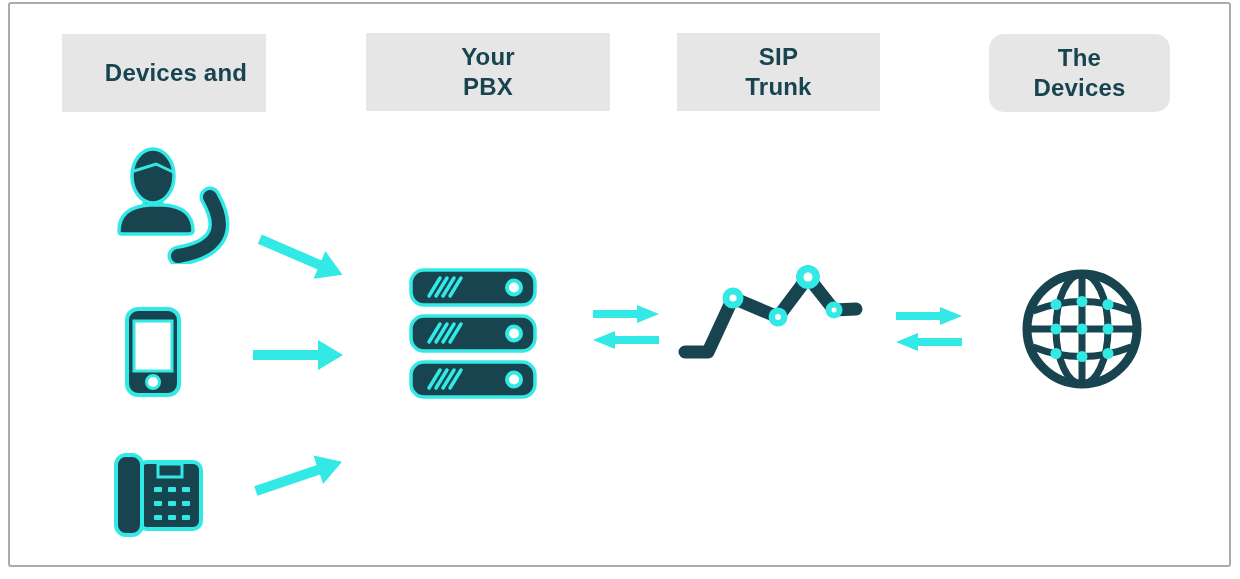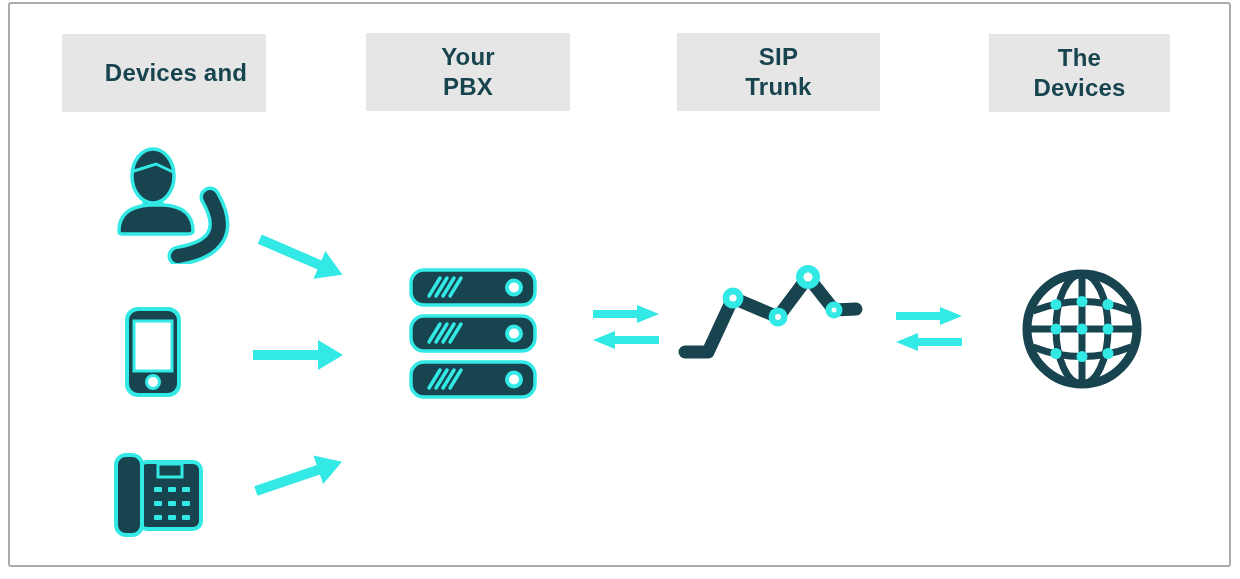"Your" .hb-2 { width: 204px -> 244px }
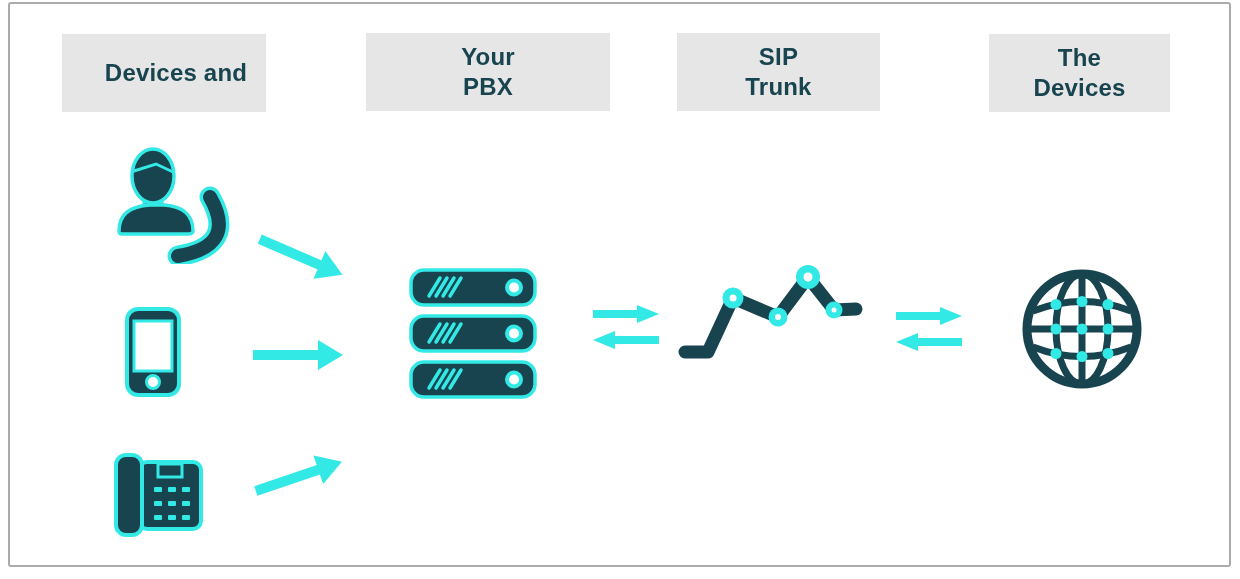"The" .hb-4 { border-radius: none -> 15px }
